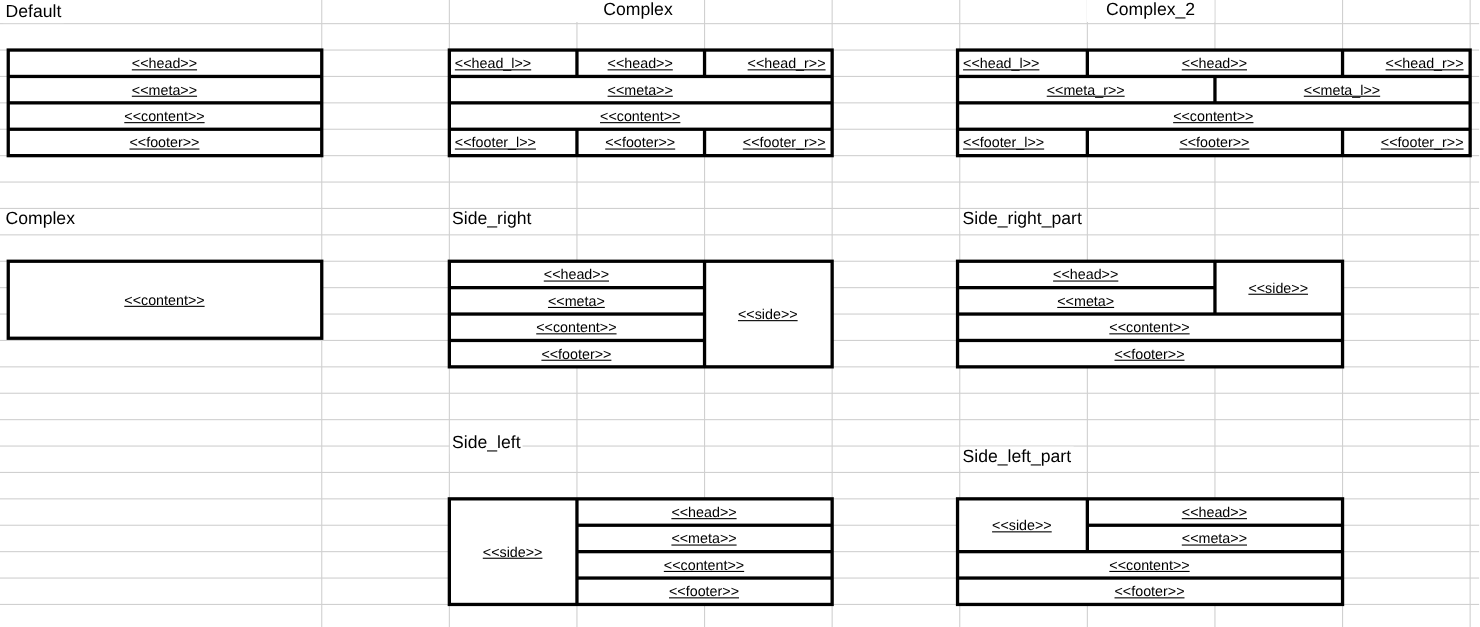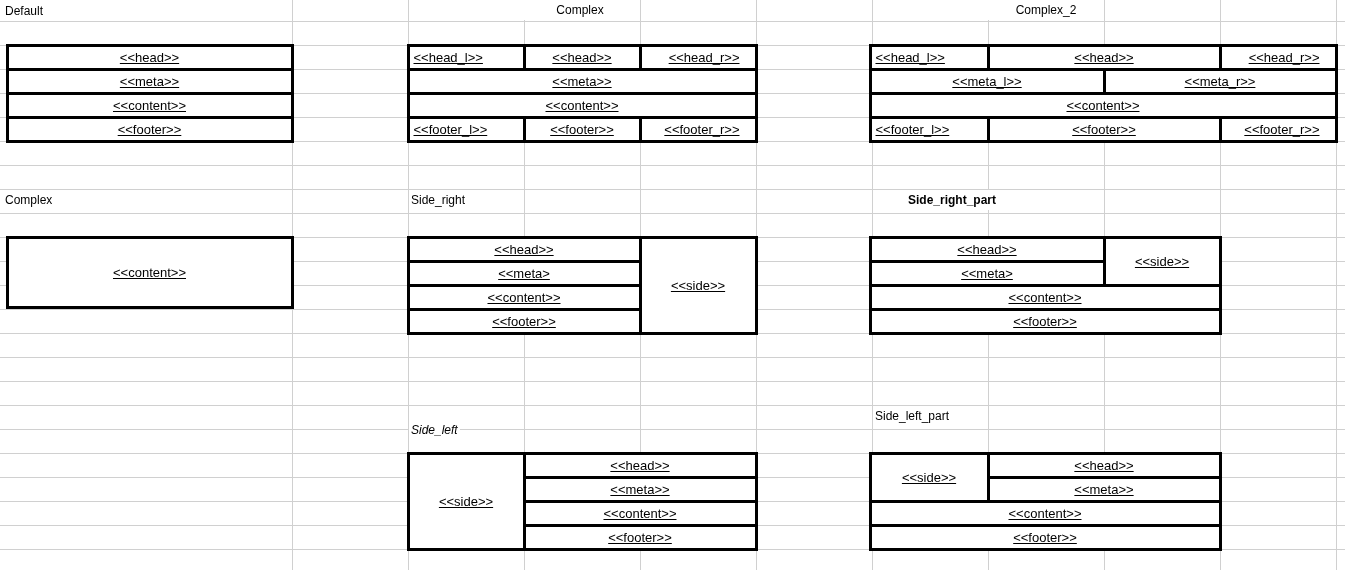"Default" .title { font-size: 12px -> 16px }
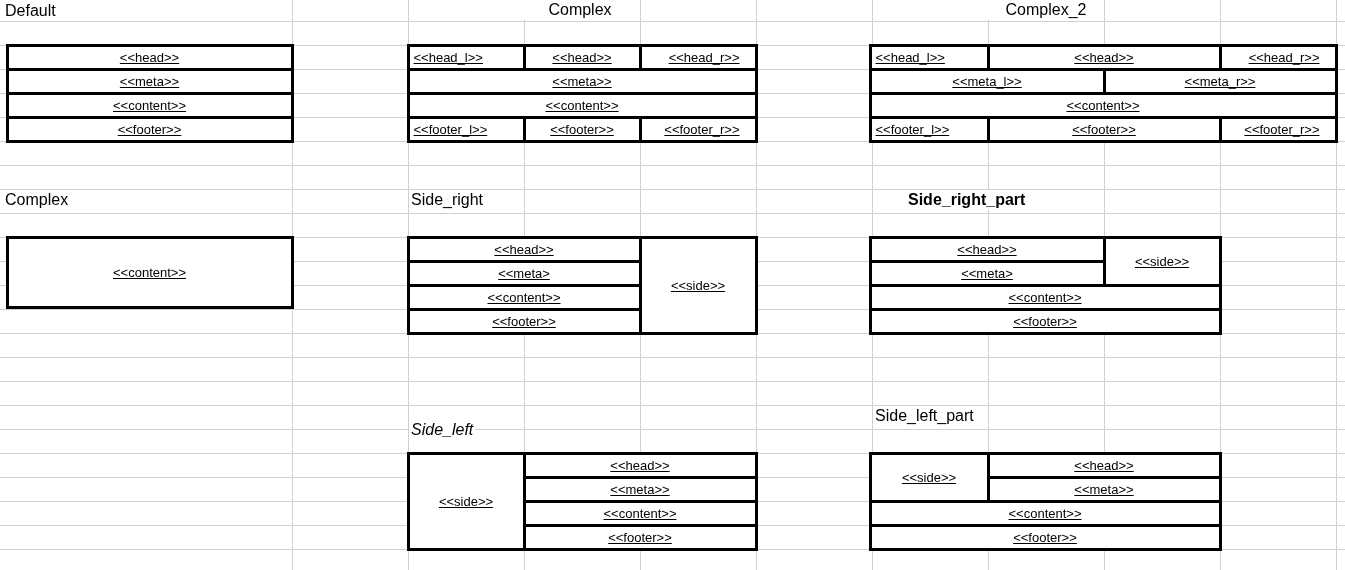"<<head_r>>" .ar { padding-right: 15px -> 4px }
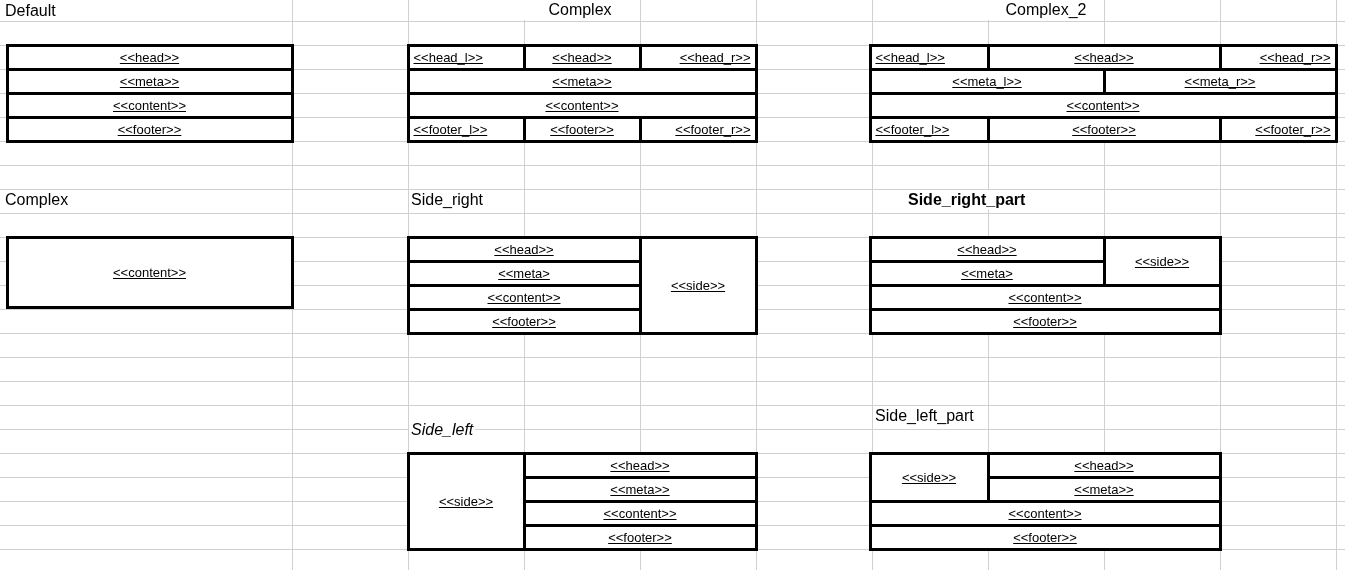"<<meta_l>>" div.cell { order: before "<<meta_r>>" -> after "<<meta_r>>" }
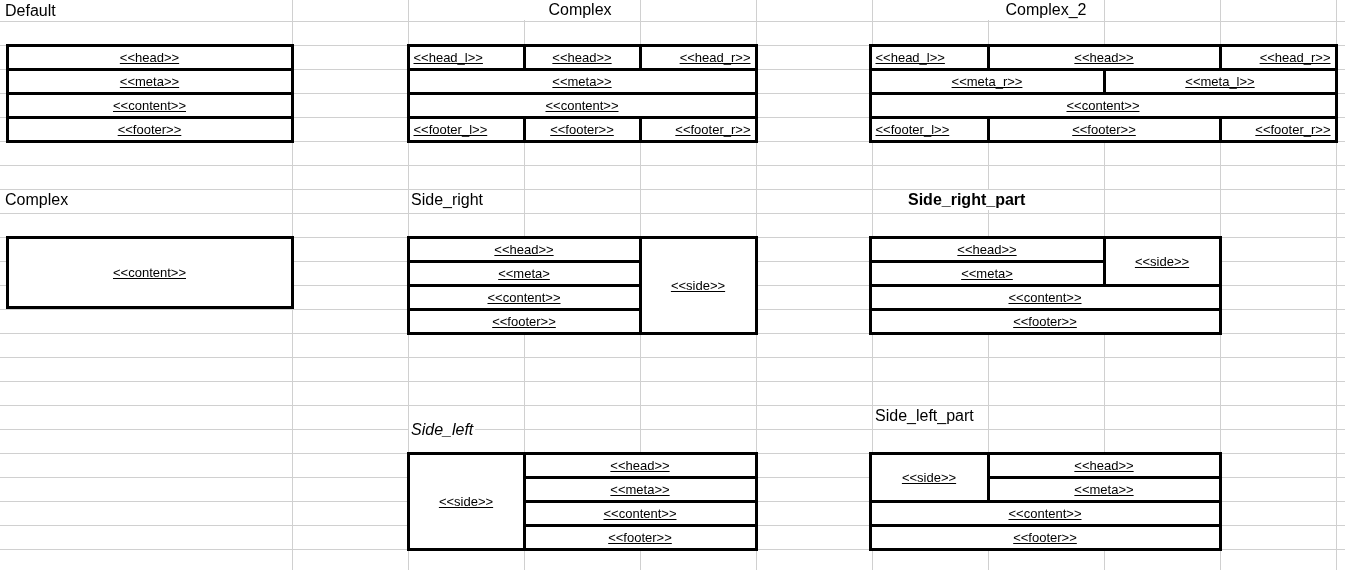"Side_right_part" .t-side-right-part { font-weight: bold -> none; left: 906px -> 873px }
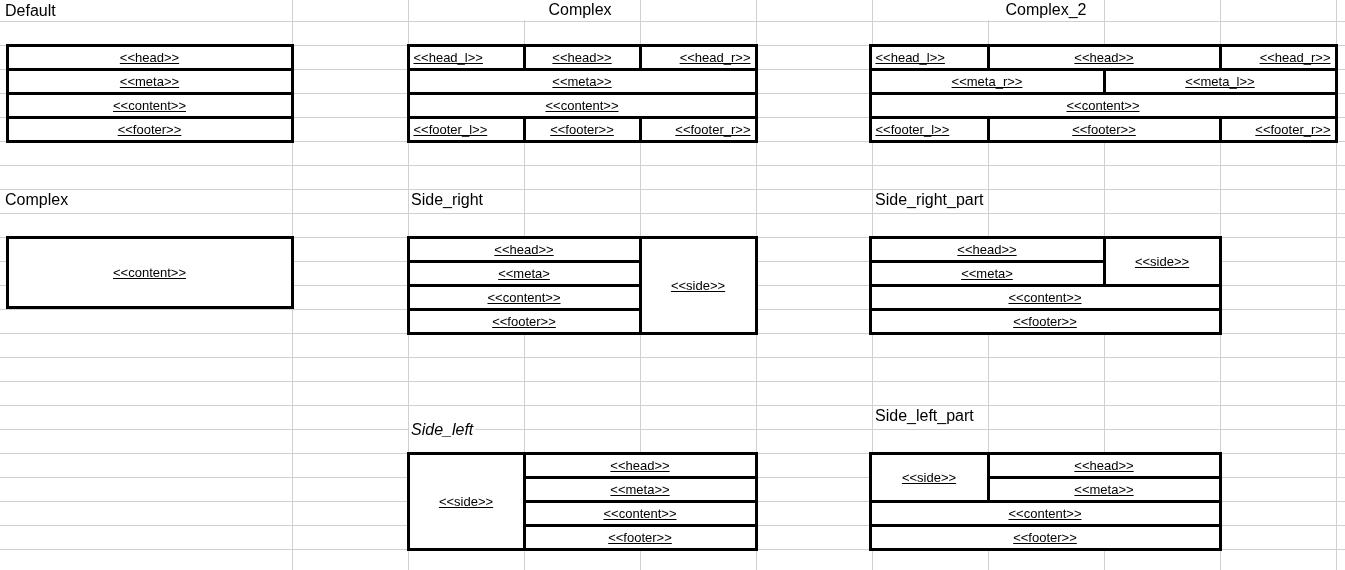"Side_left" .t-side-left { font-style: italic -> none; top: 420px -> 393px }
